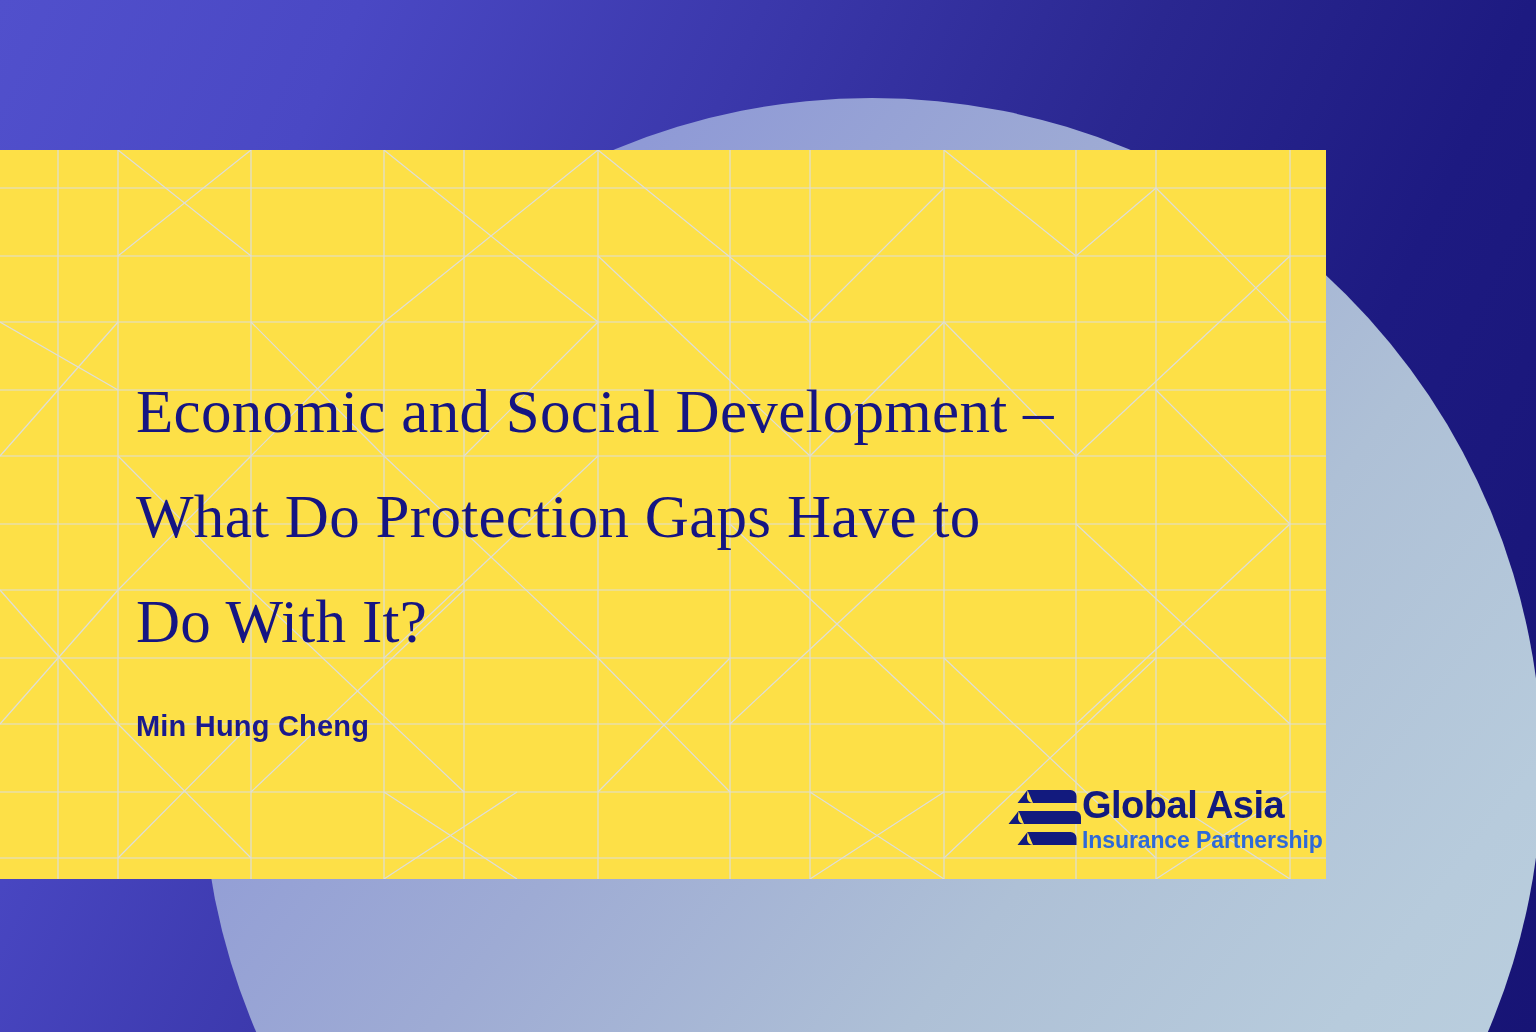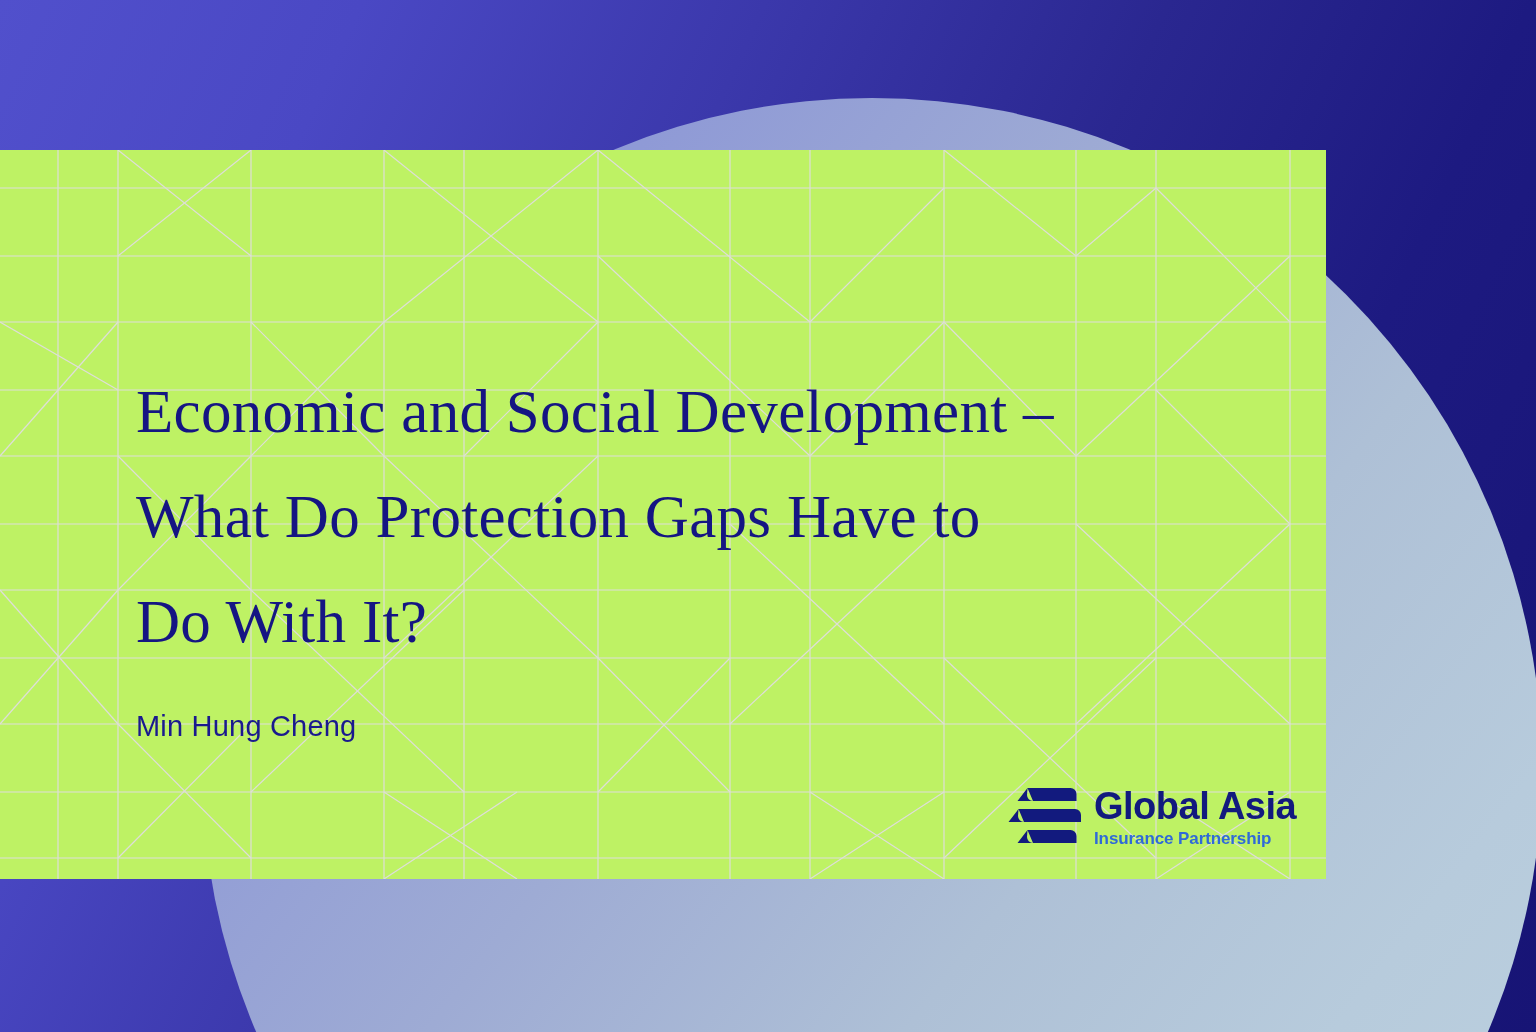"Economic and Social Development –" .panel { background: #bef264 -> #fde047 }
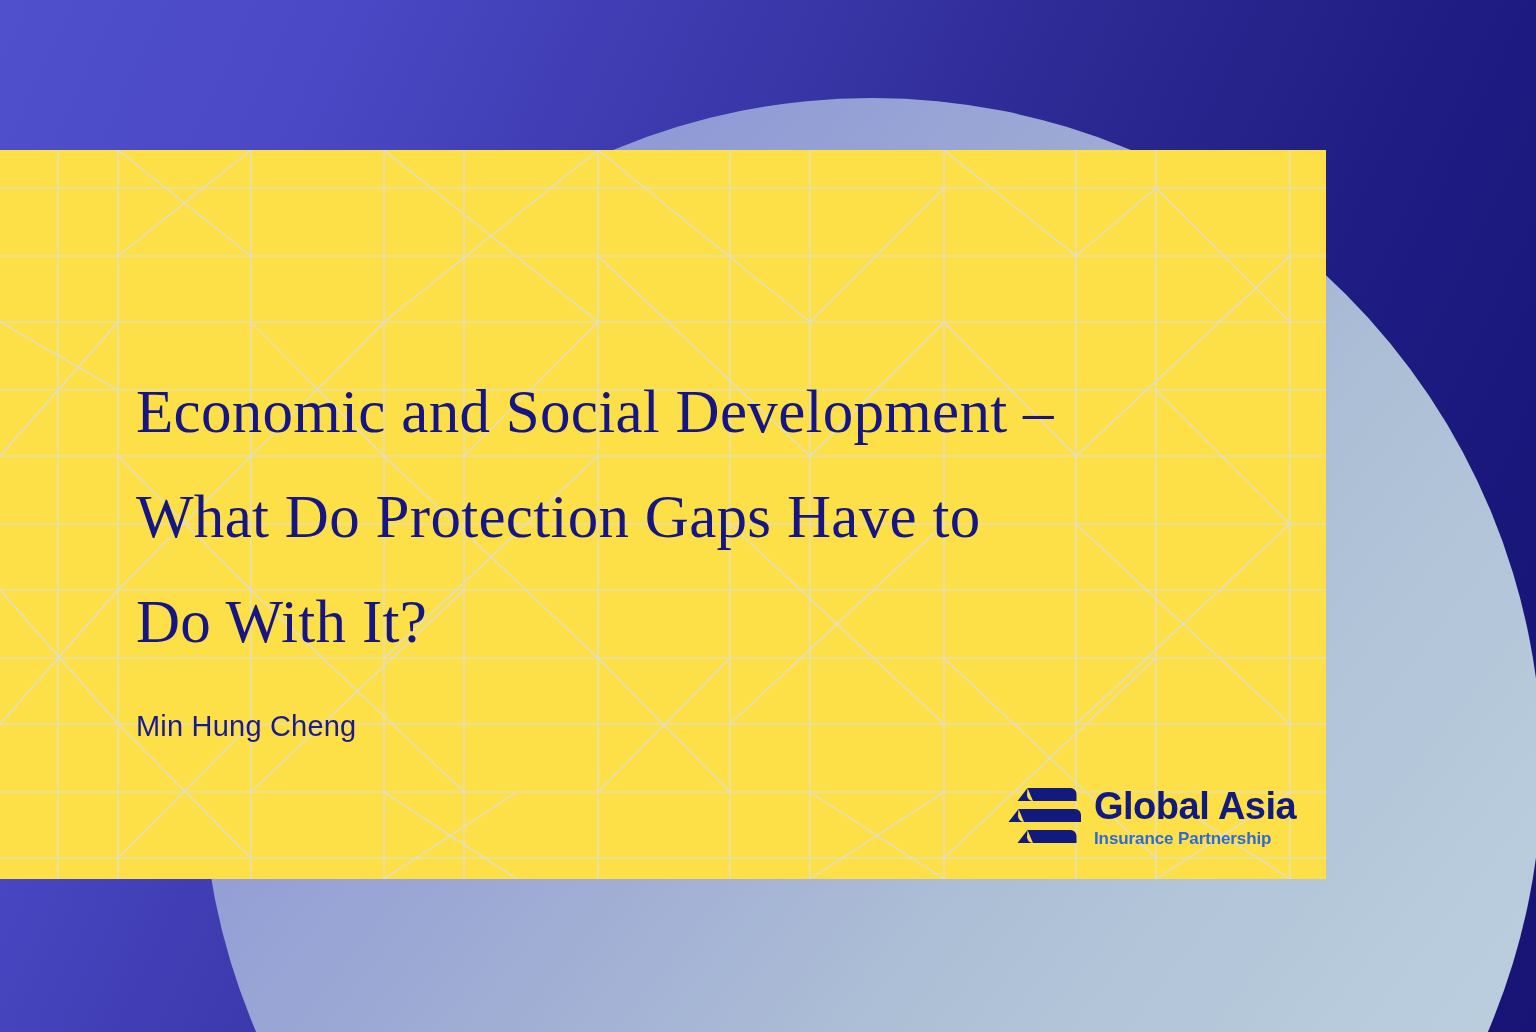"Min Hung Cheng" .presenter { font-weight: 400 -> 700 }
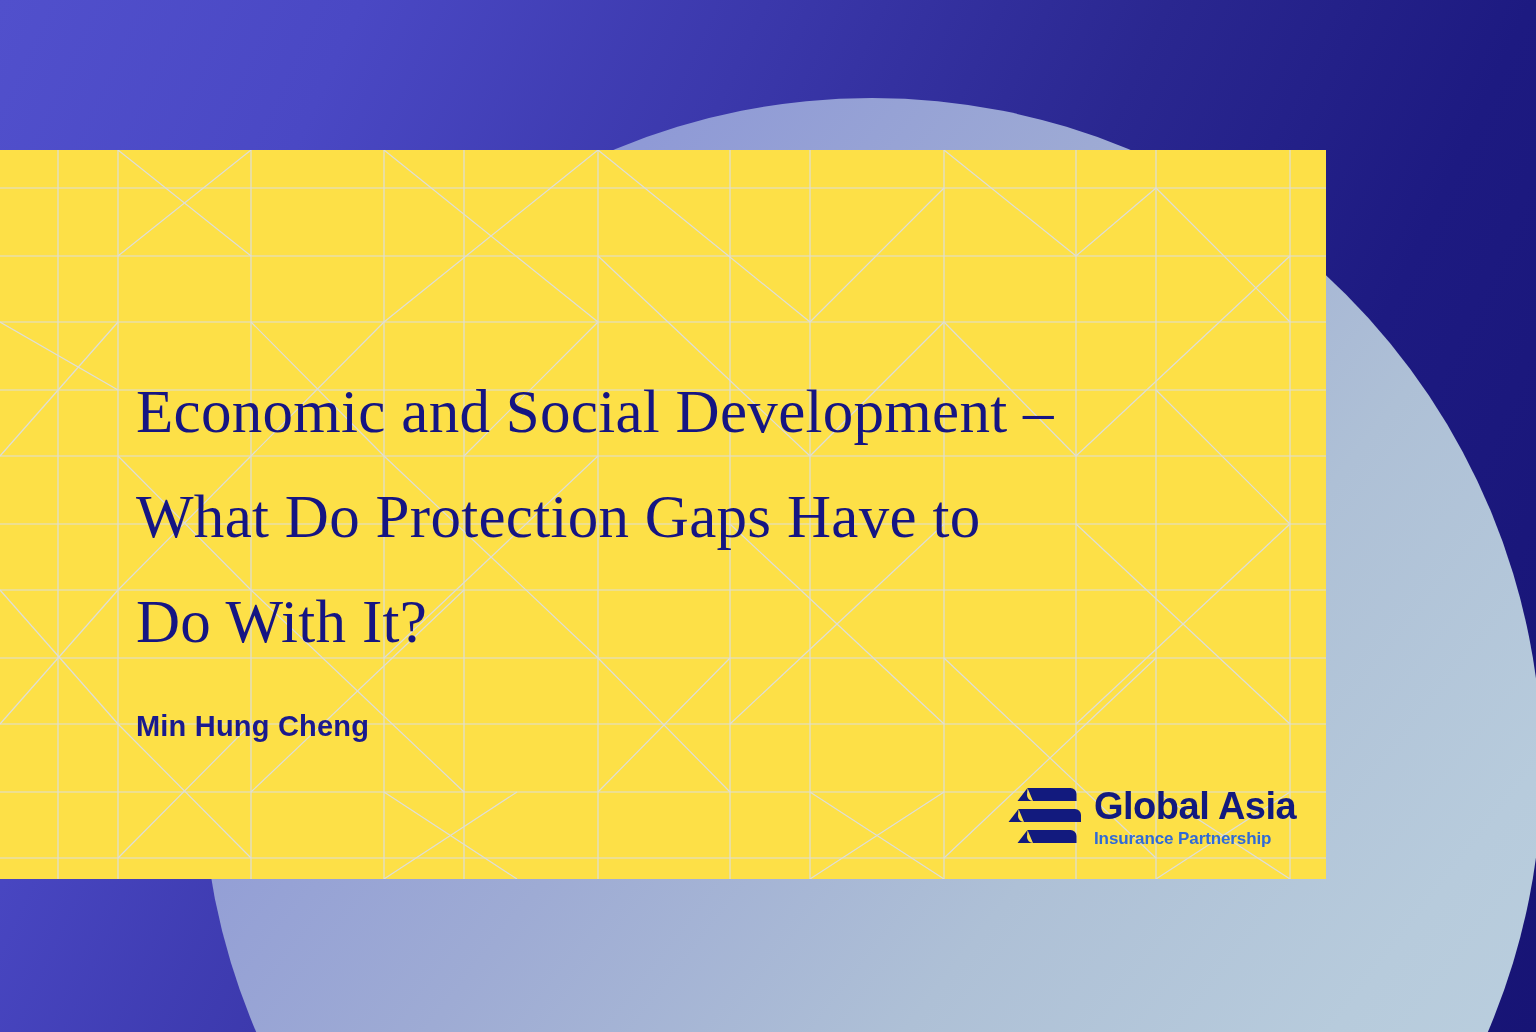"Global Asia" .logo { gap: 12px -> none }
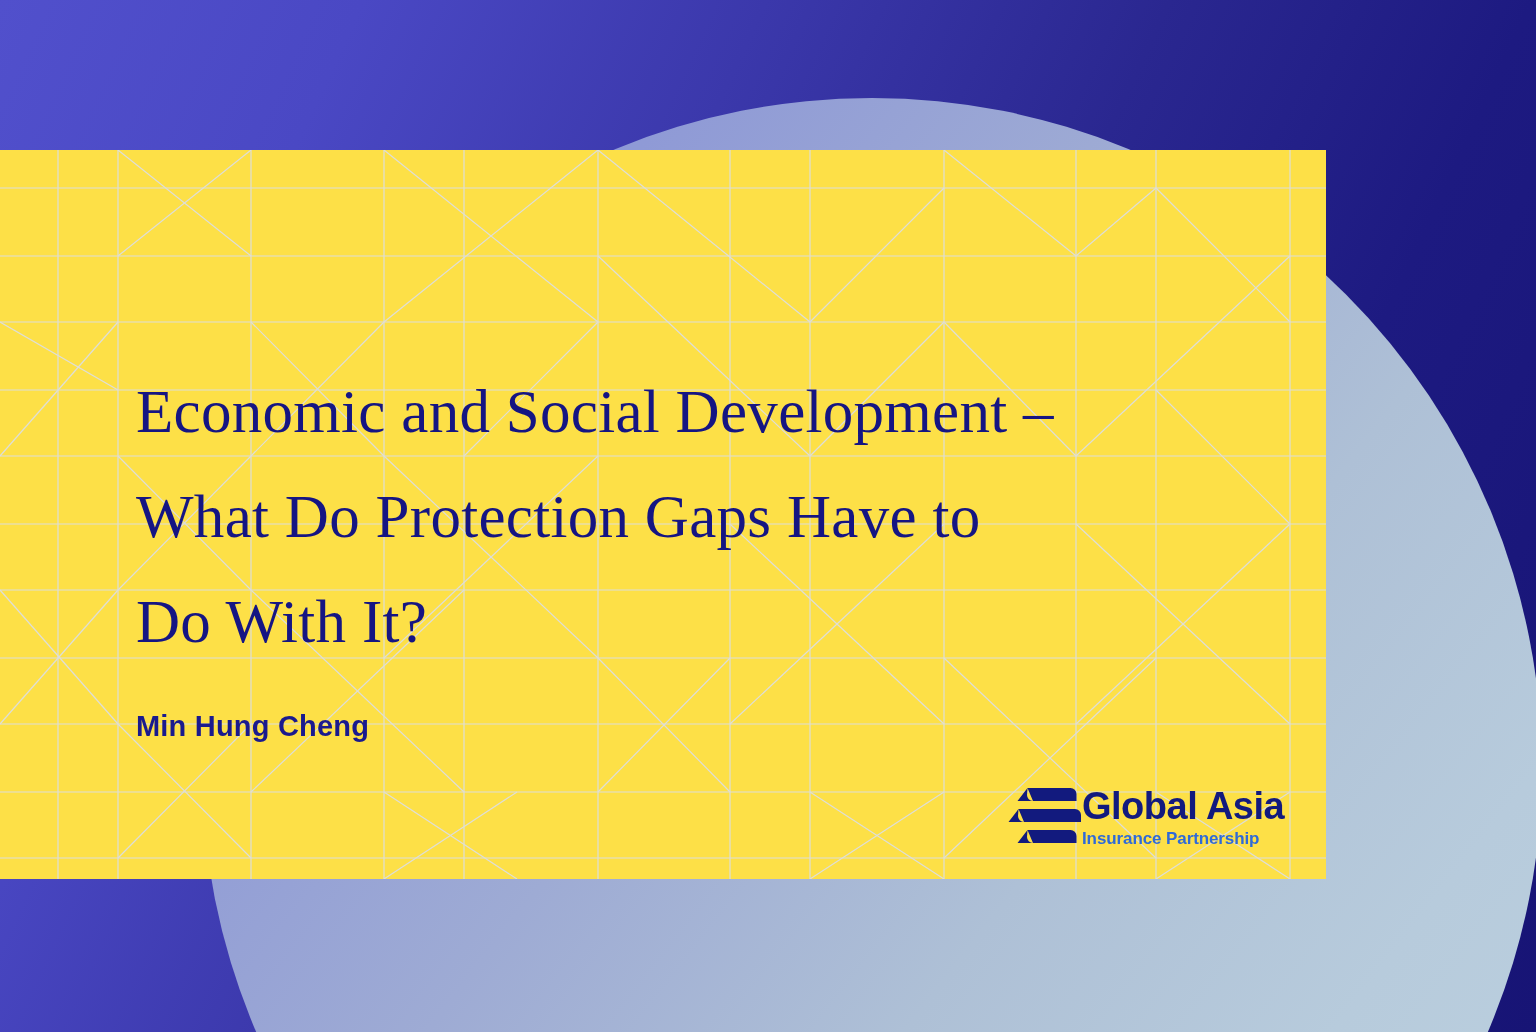"Insurance Partnership" .logo-sub { font-size: 17px -> 23px }
